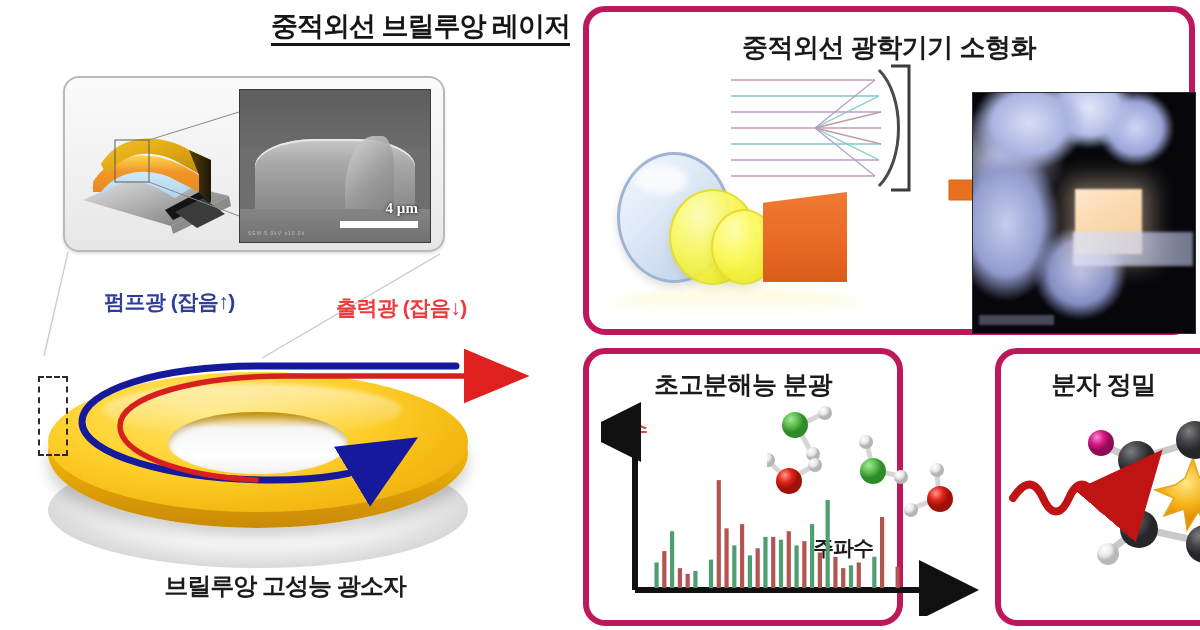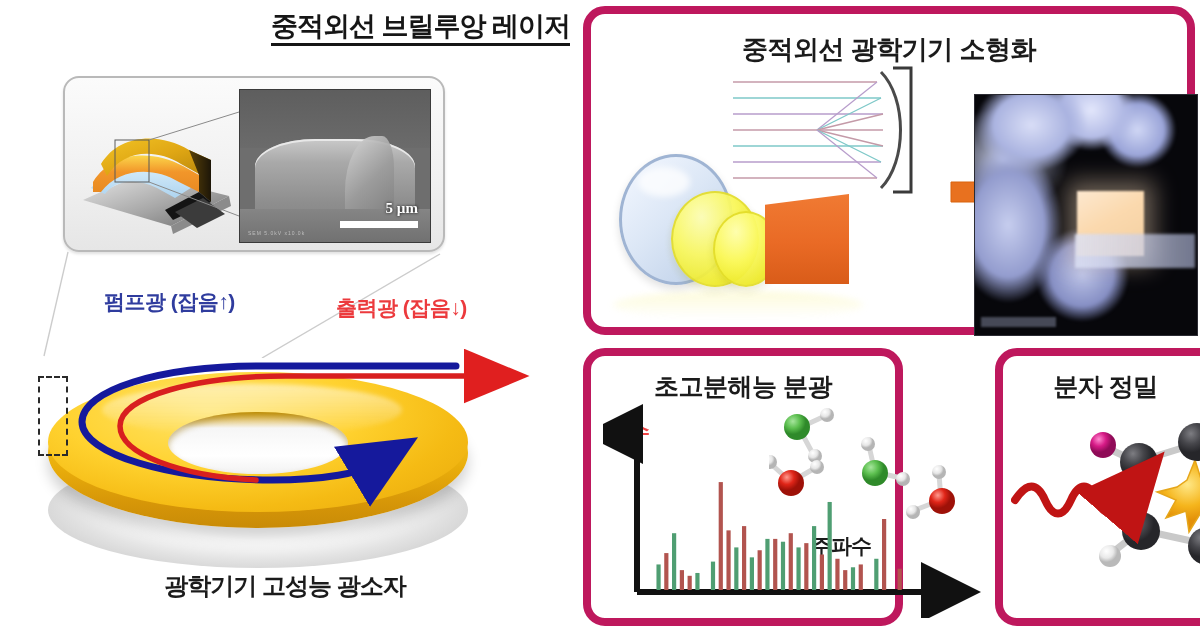"중적외선 광학기기 소형화" .panel { border: 8px solid #be185d -> 6px solid #be185d }
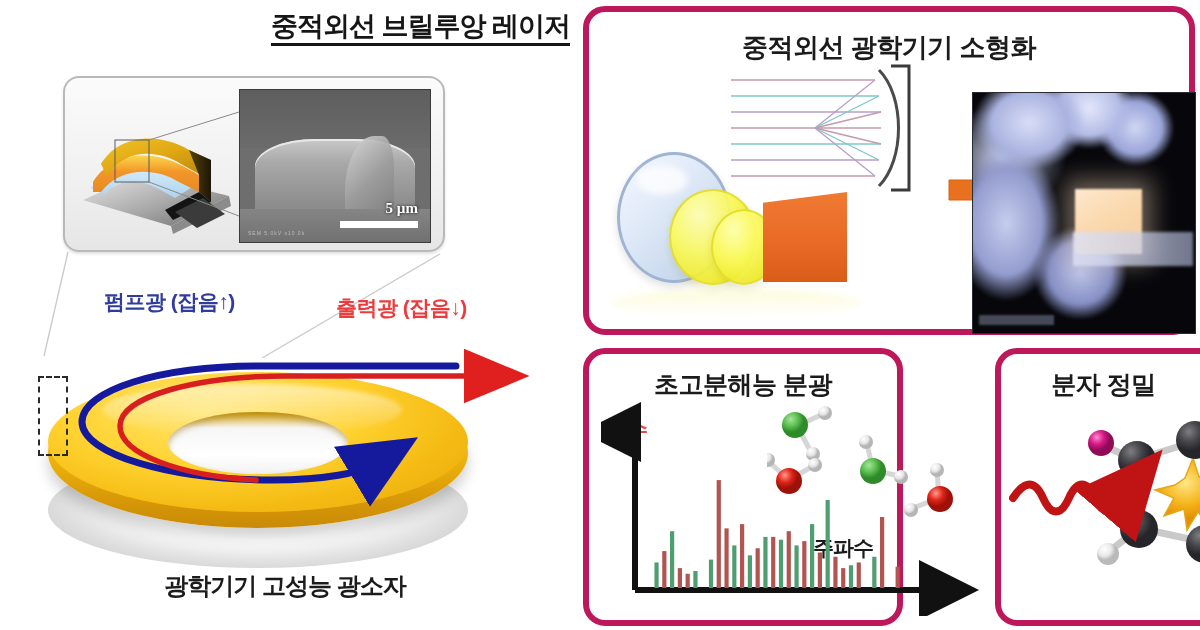"5 µm" div.scale-label { text: 5 -> 4 }
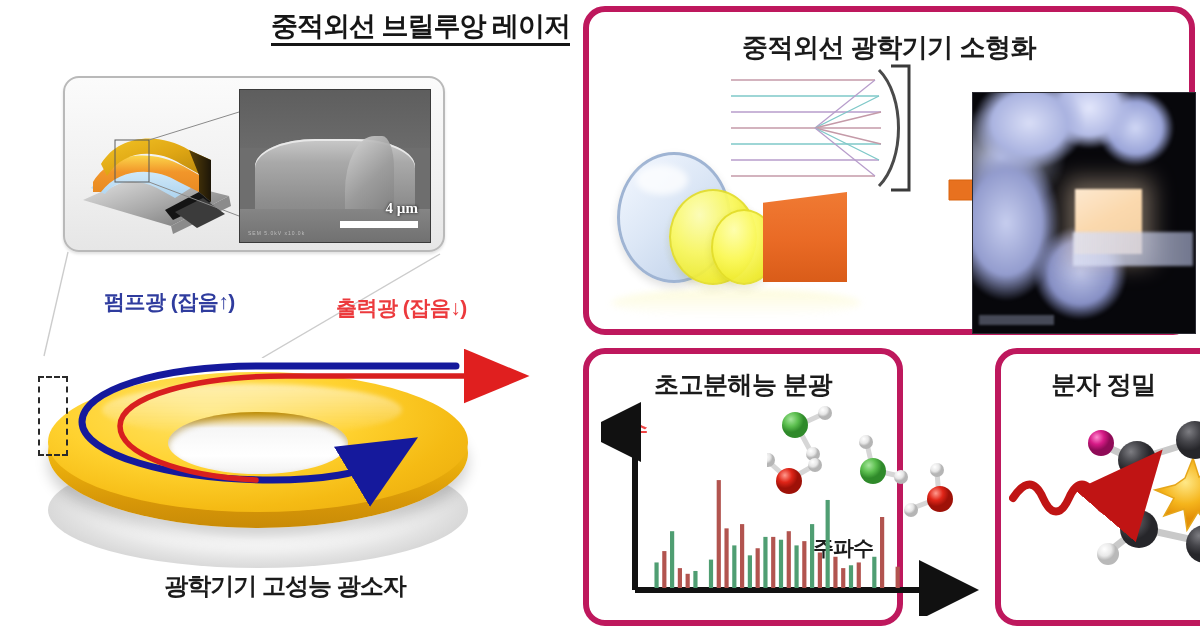"광학기기 고성능 광소자" div { text: 광학기기 -> 브릴루앙 }
